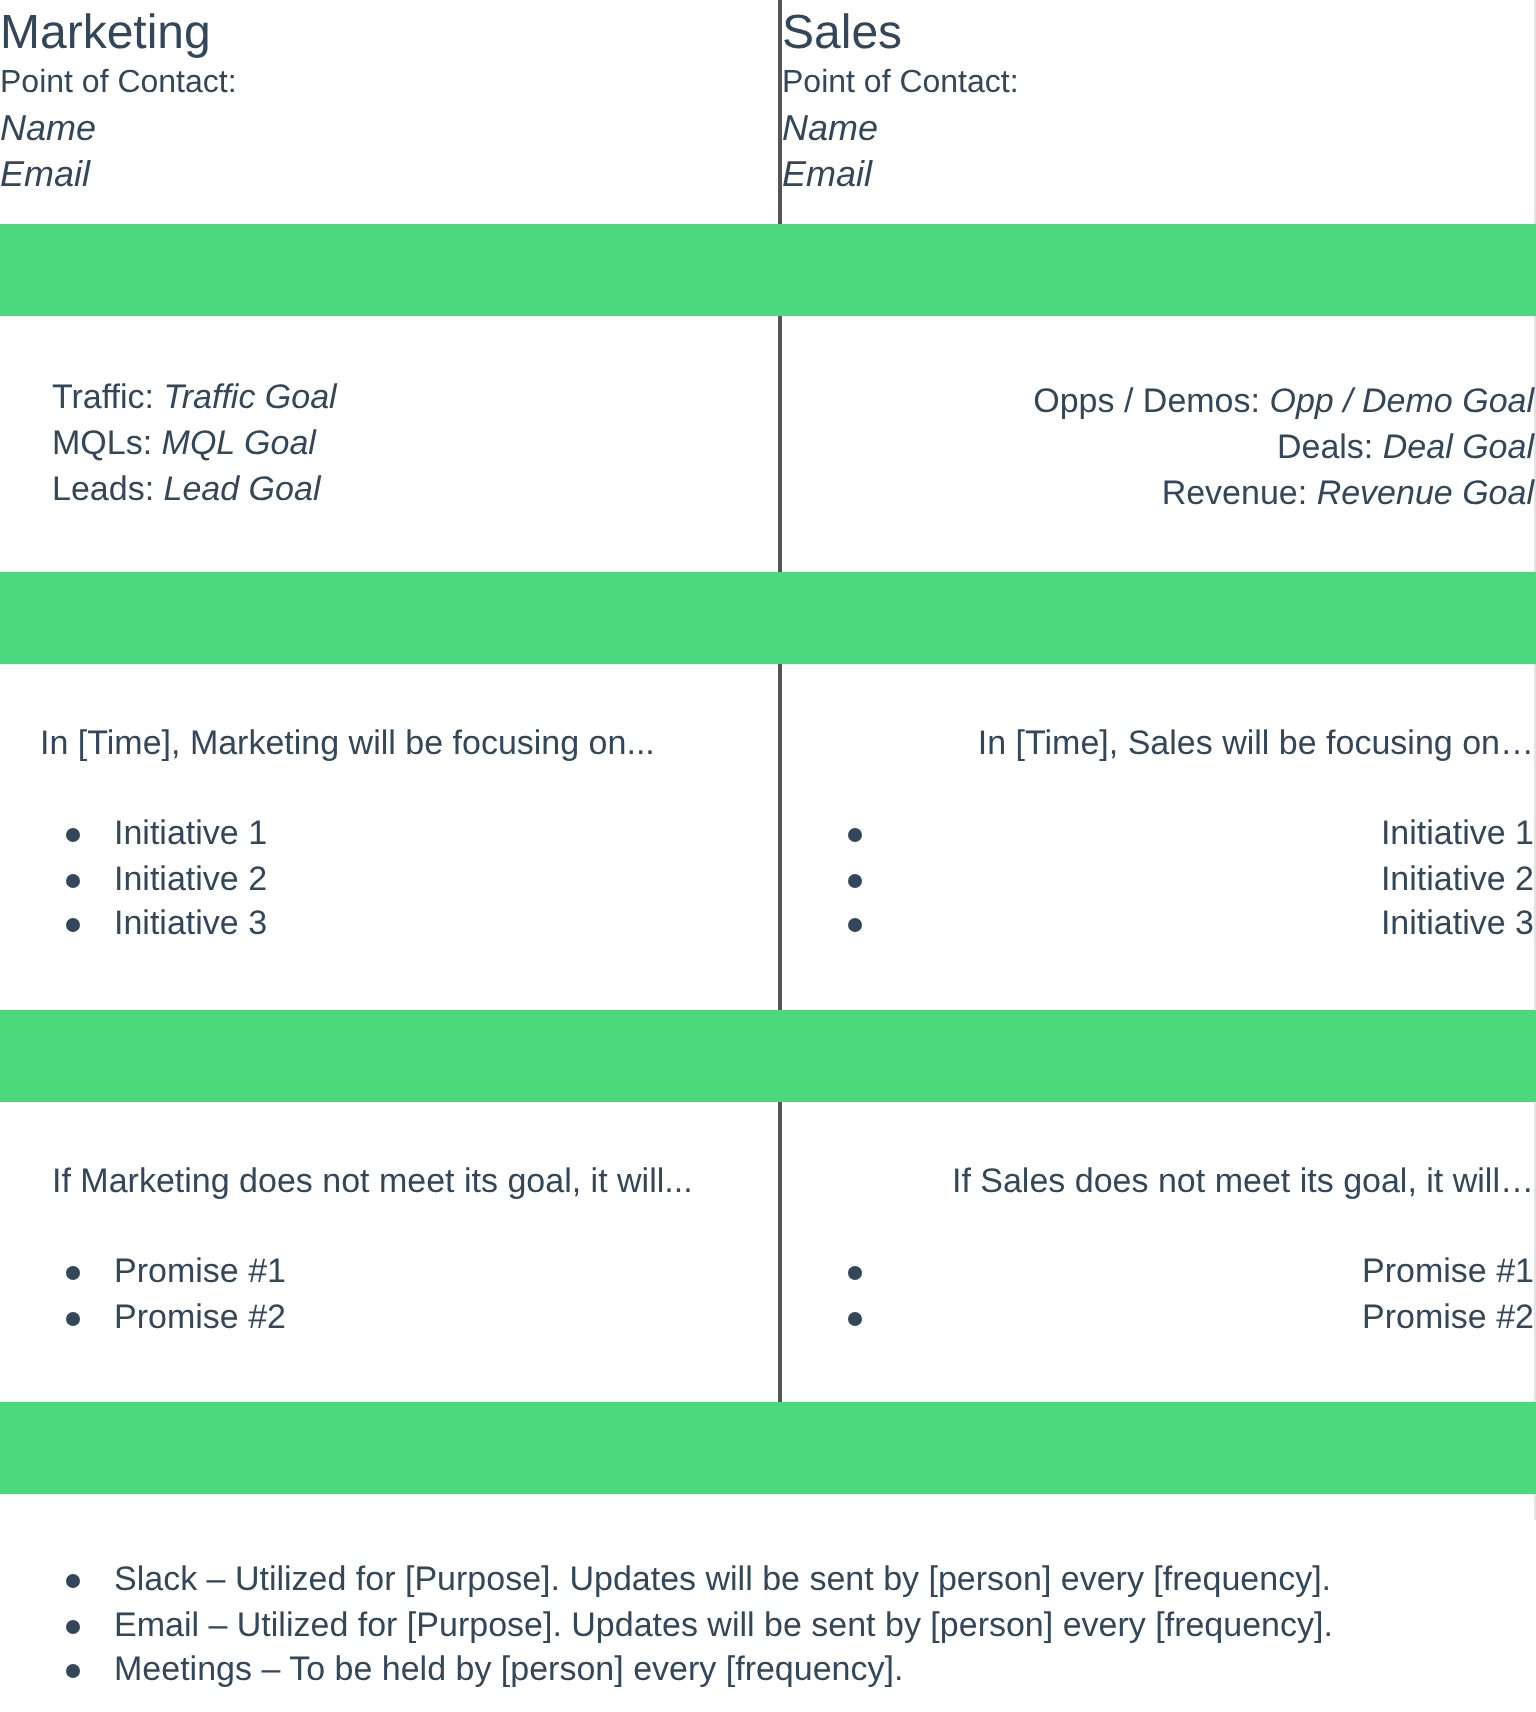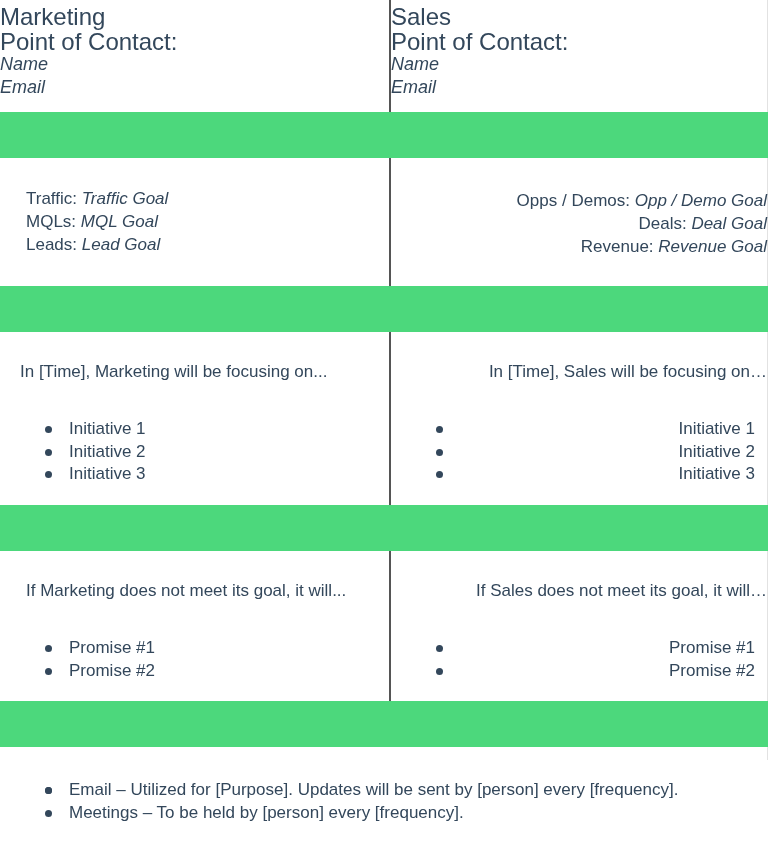"Point of Contact:" .head .poc { font-size: 24px -> 16px }
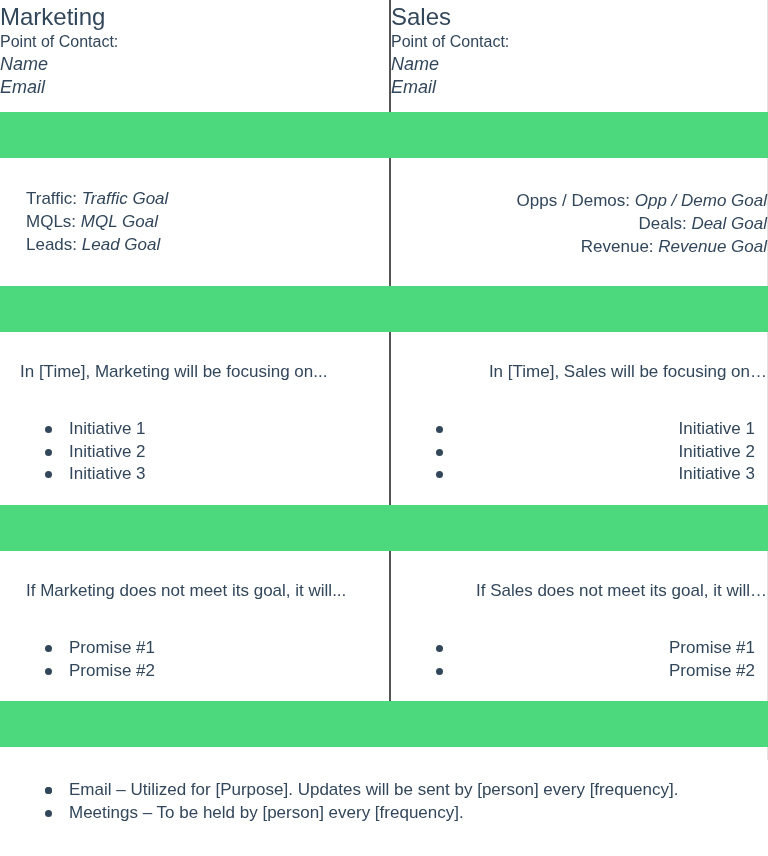"Initiative 1" ul.bul { margin: 12px -> 0 }
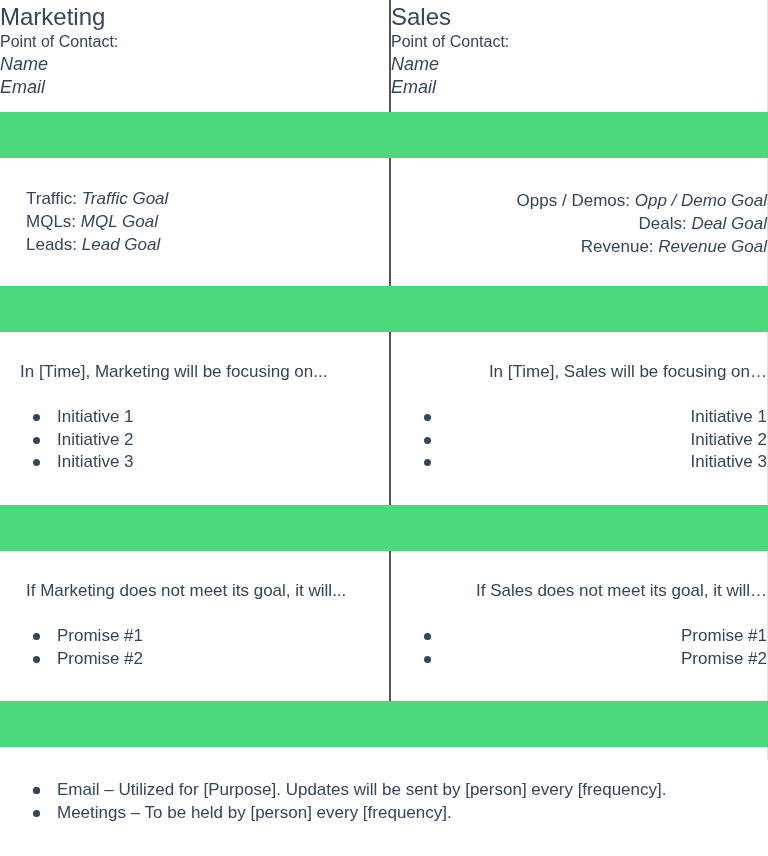"Slack – Utilized for [Purpose]." span { html: none -> <span>Slack – Utilized for [Purpose]. Updates will be sent by [person] every [frequency].</span> }
